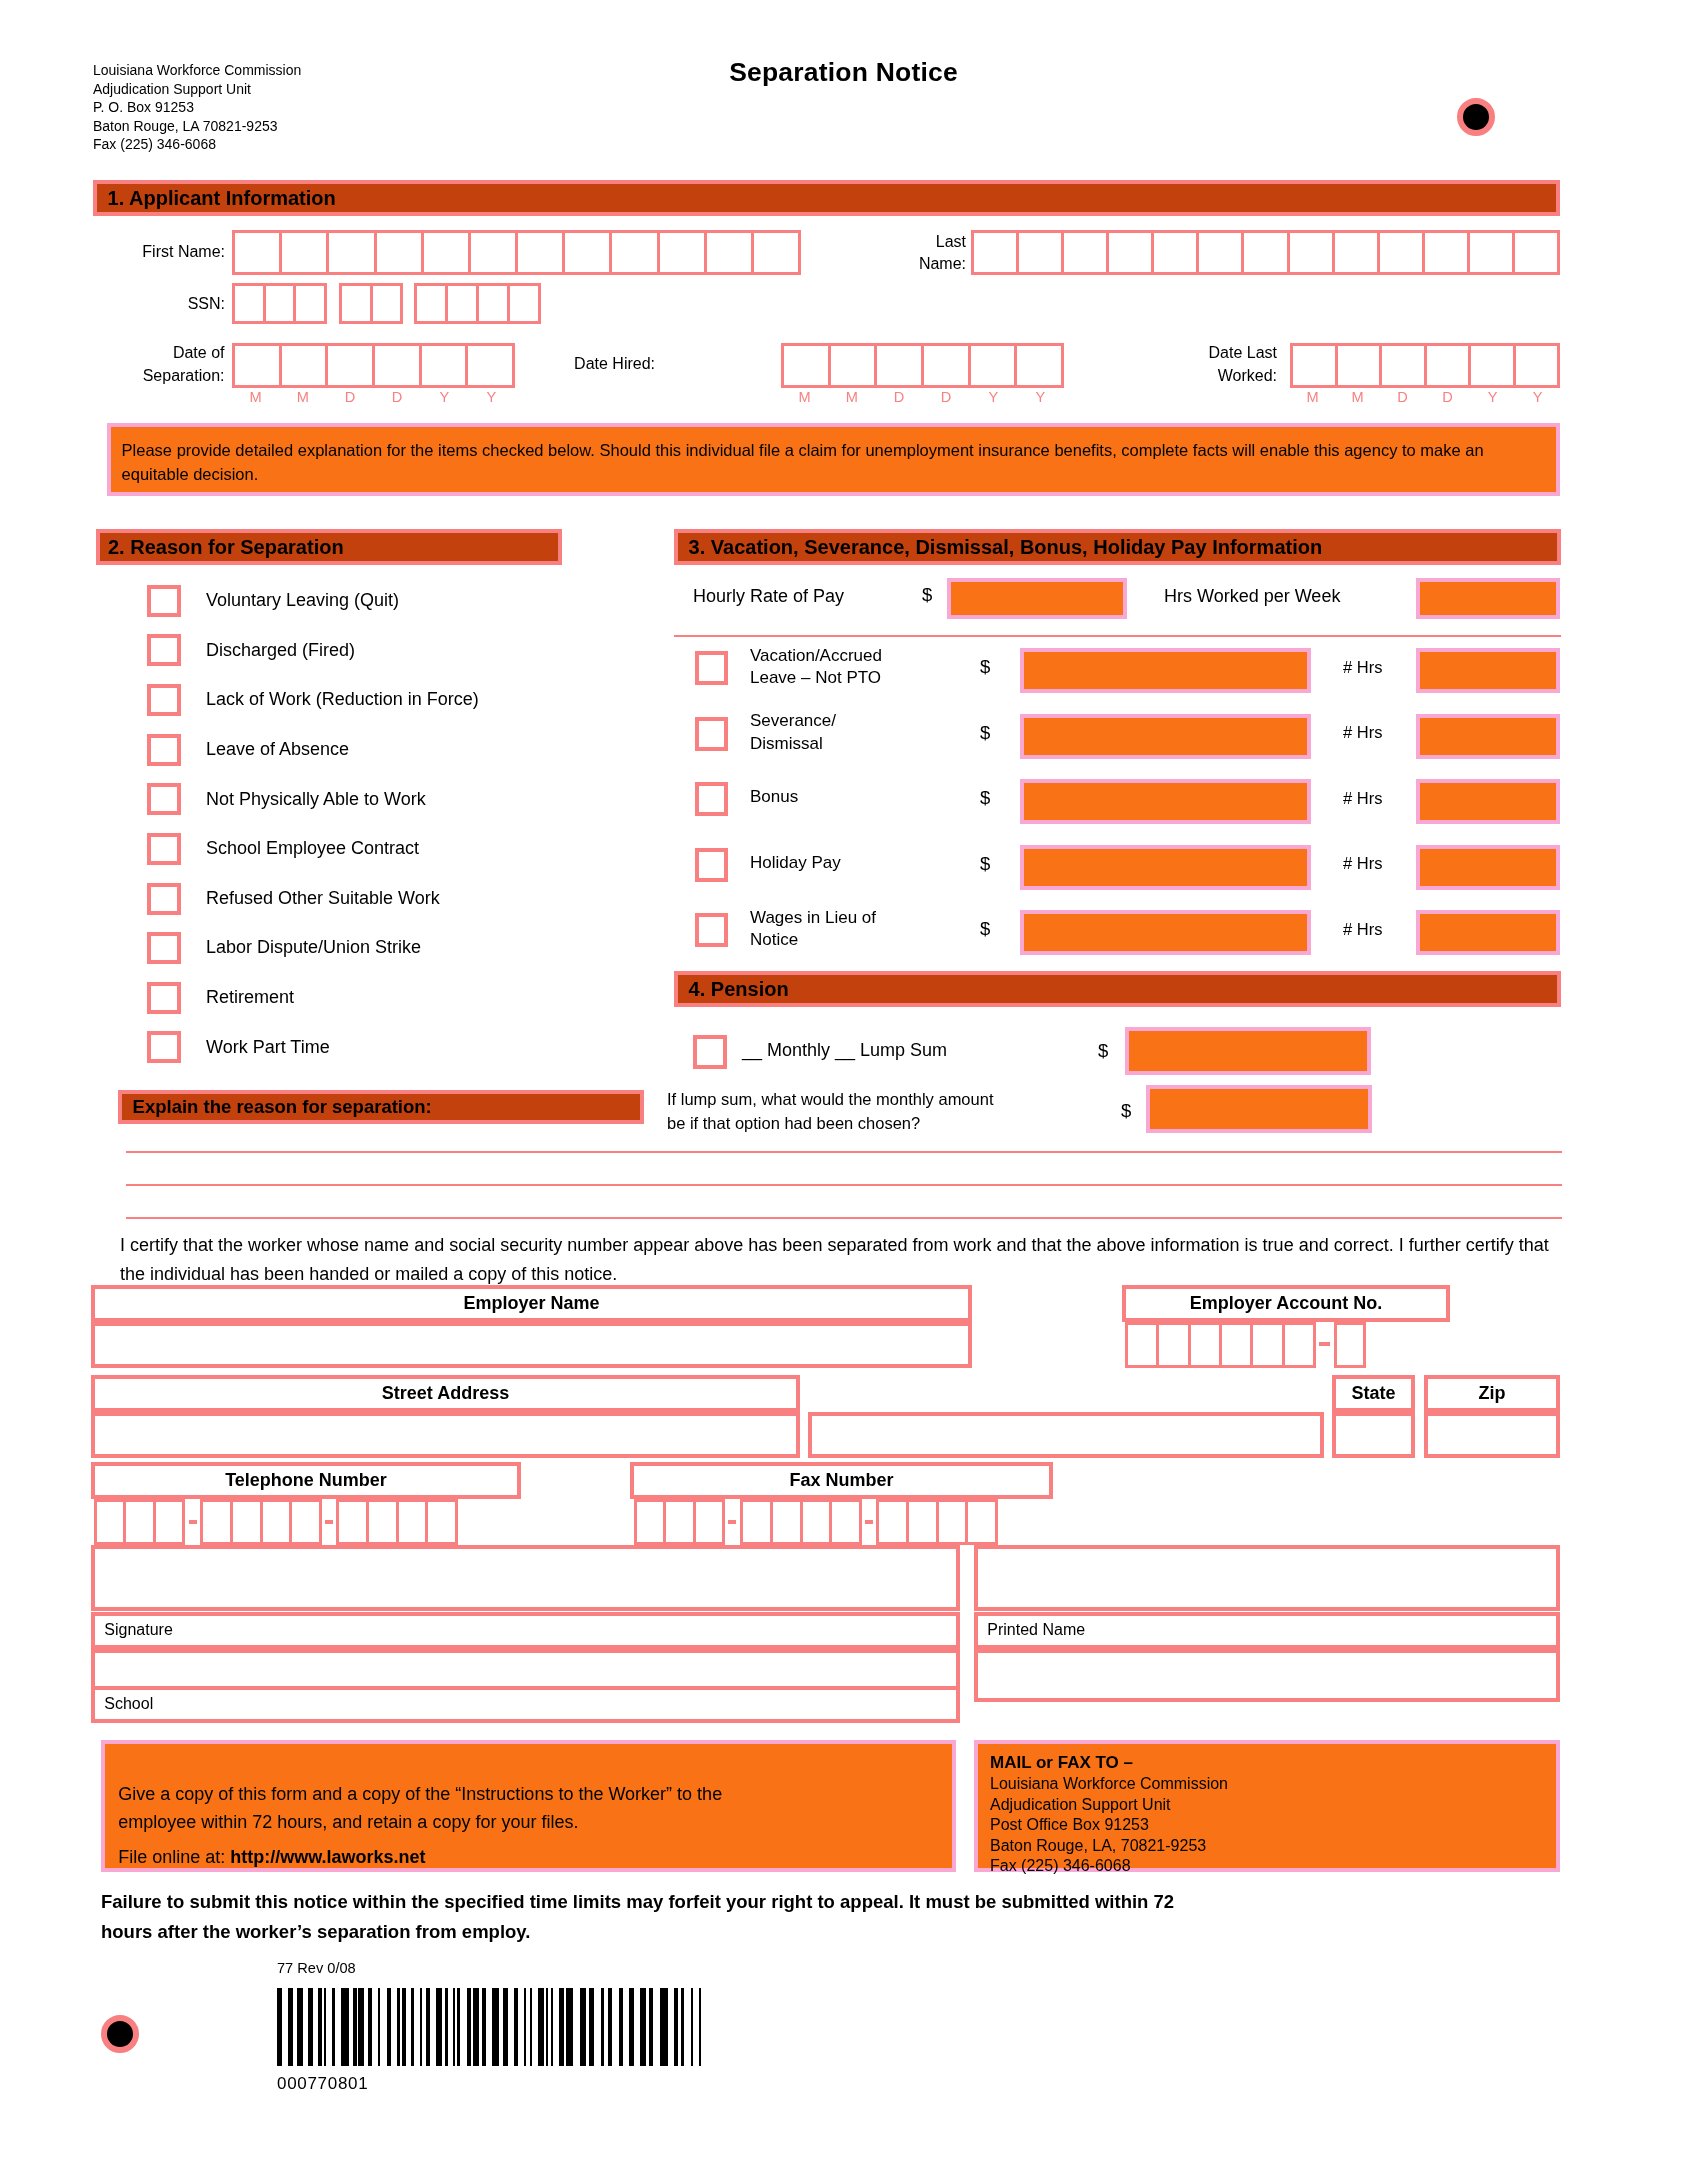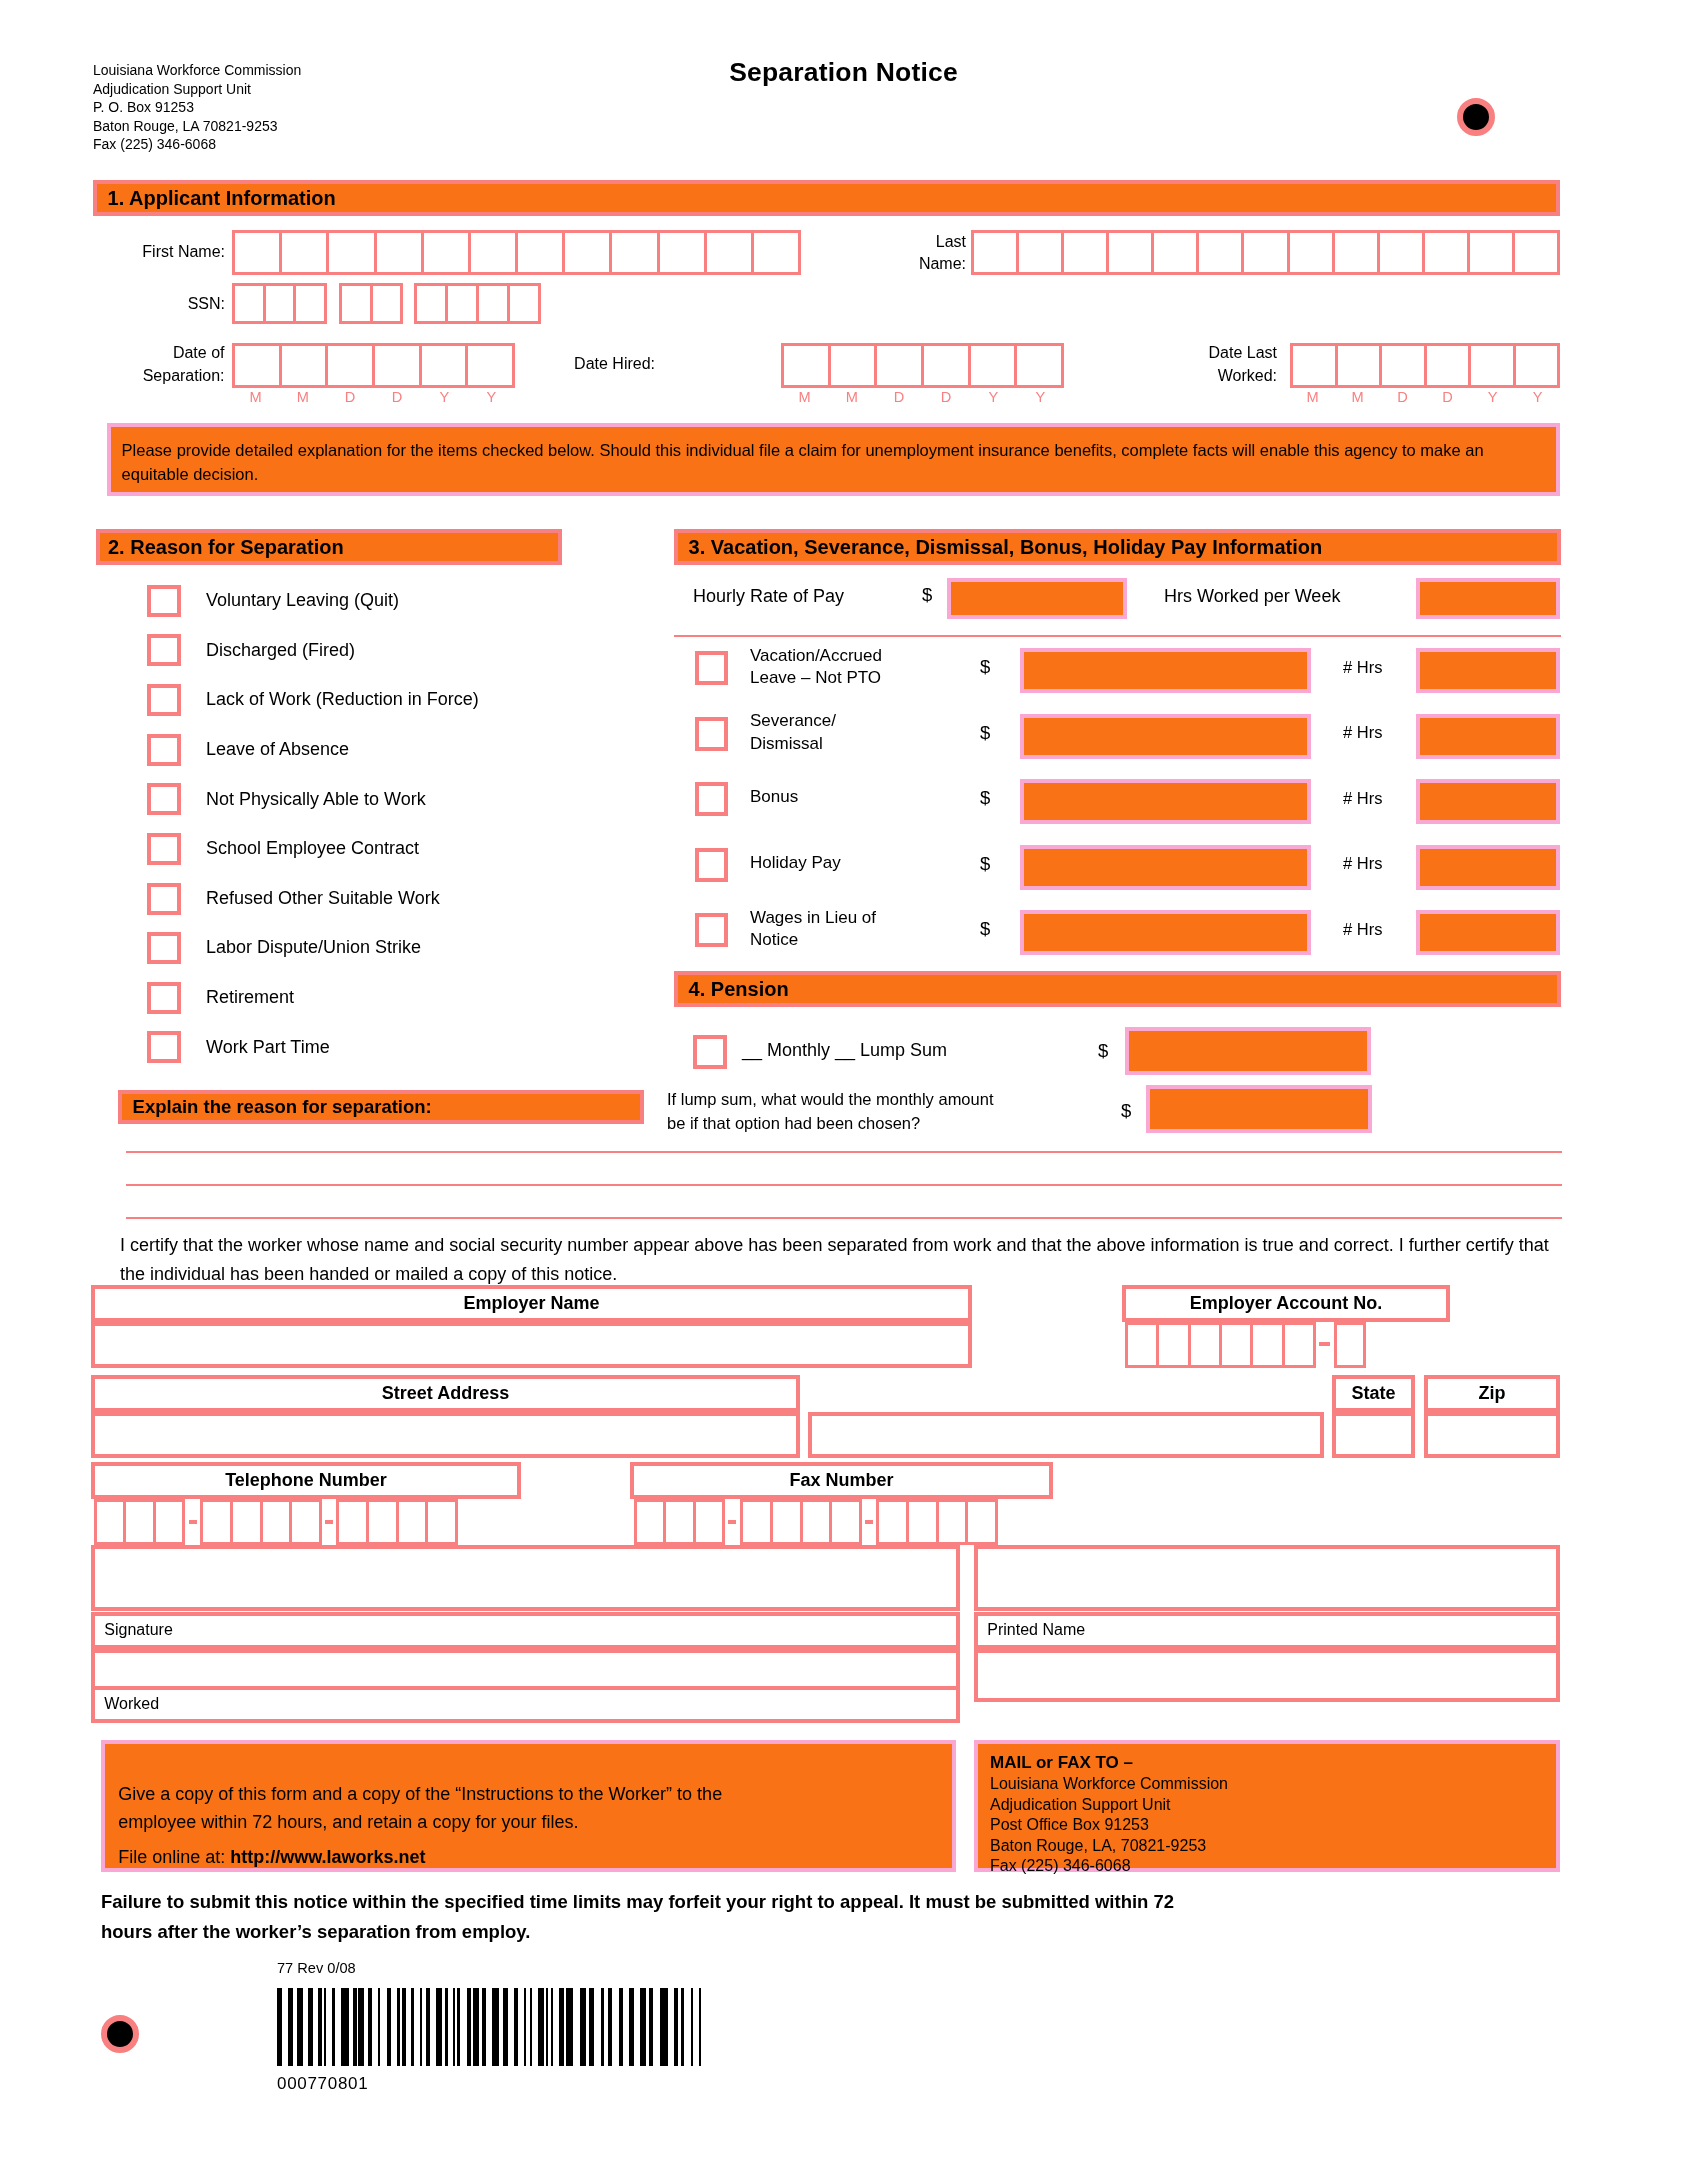"1. Applicant Information" .sechdr { background: #f97316 -> #c2410c }
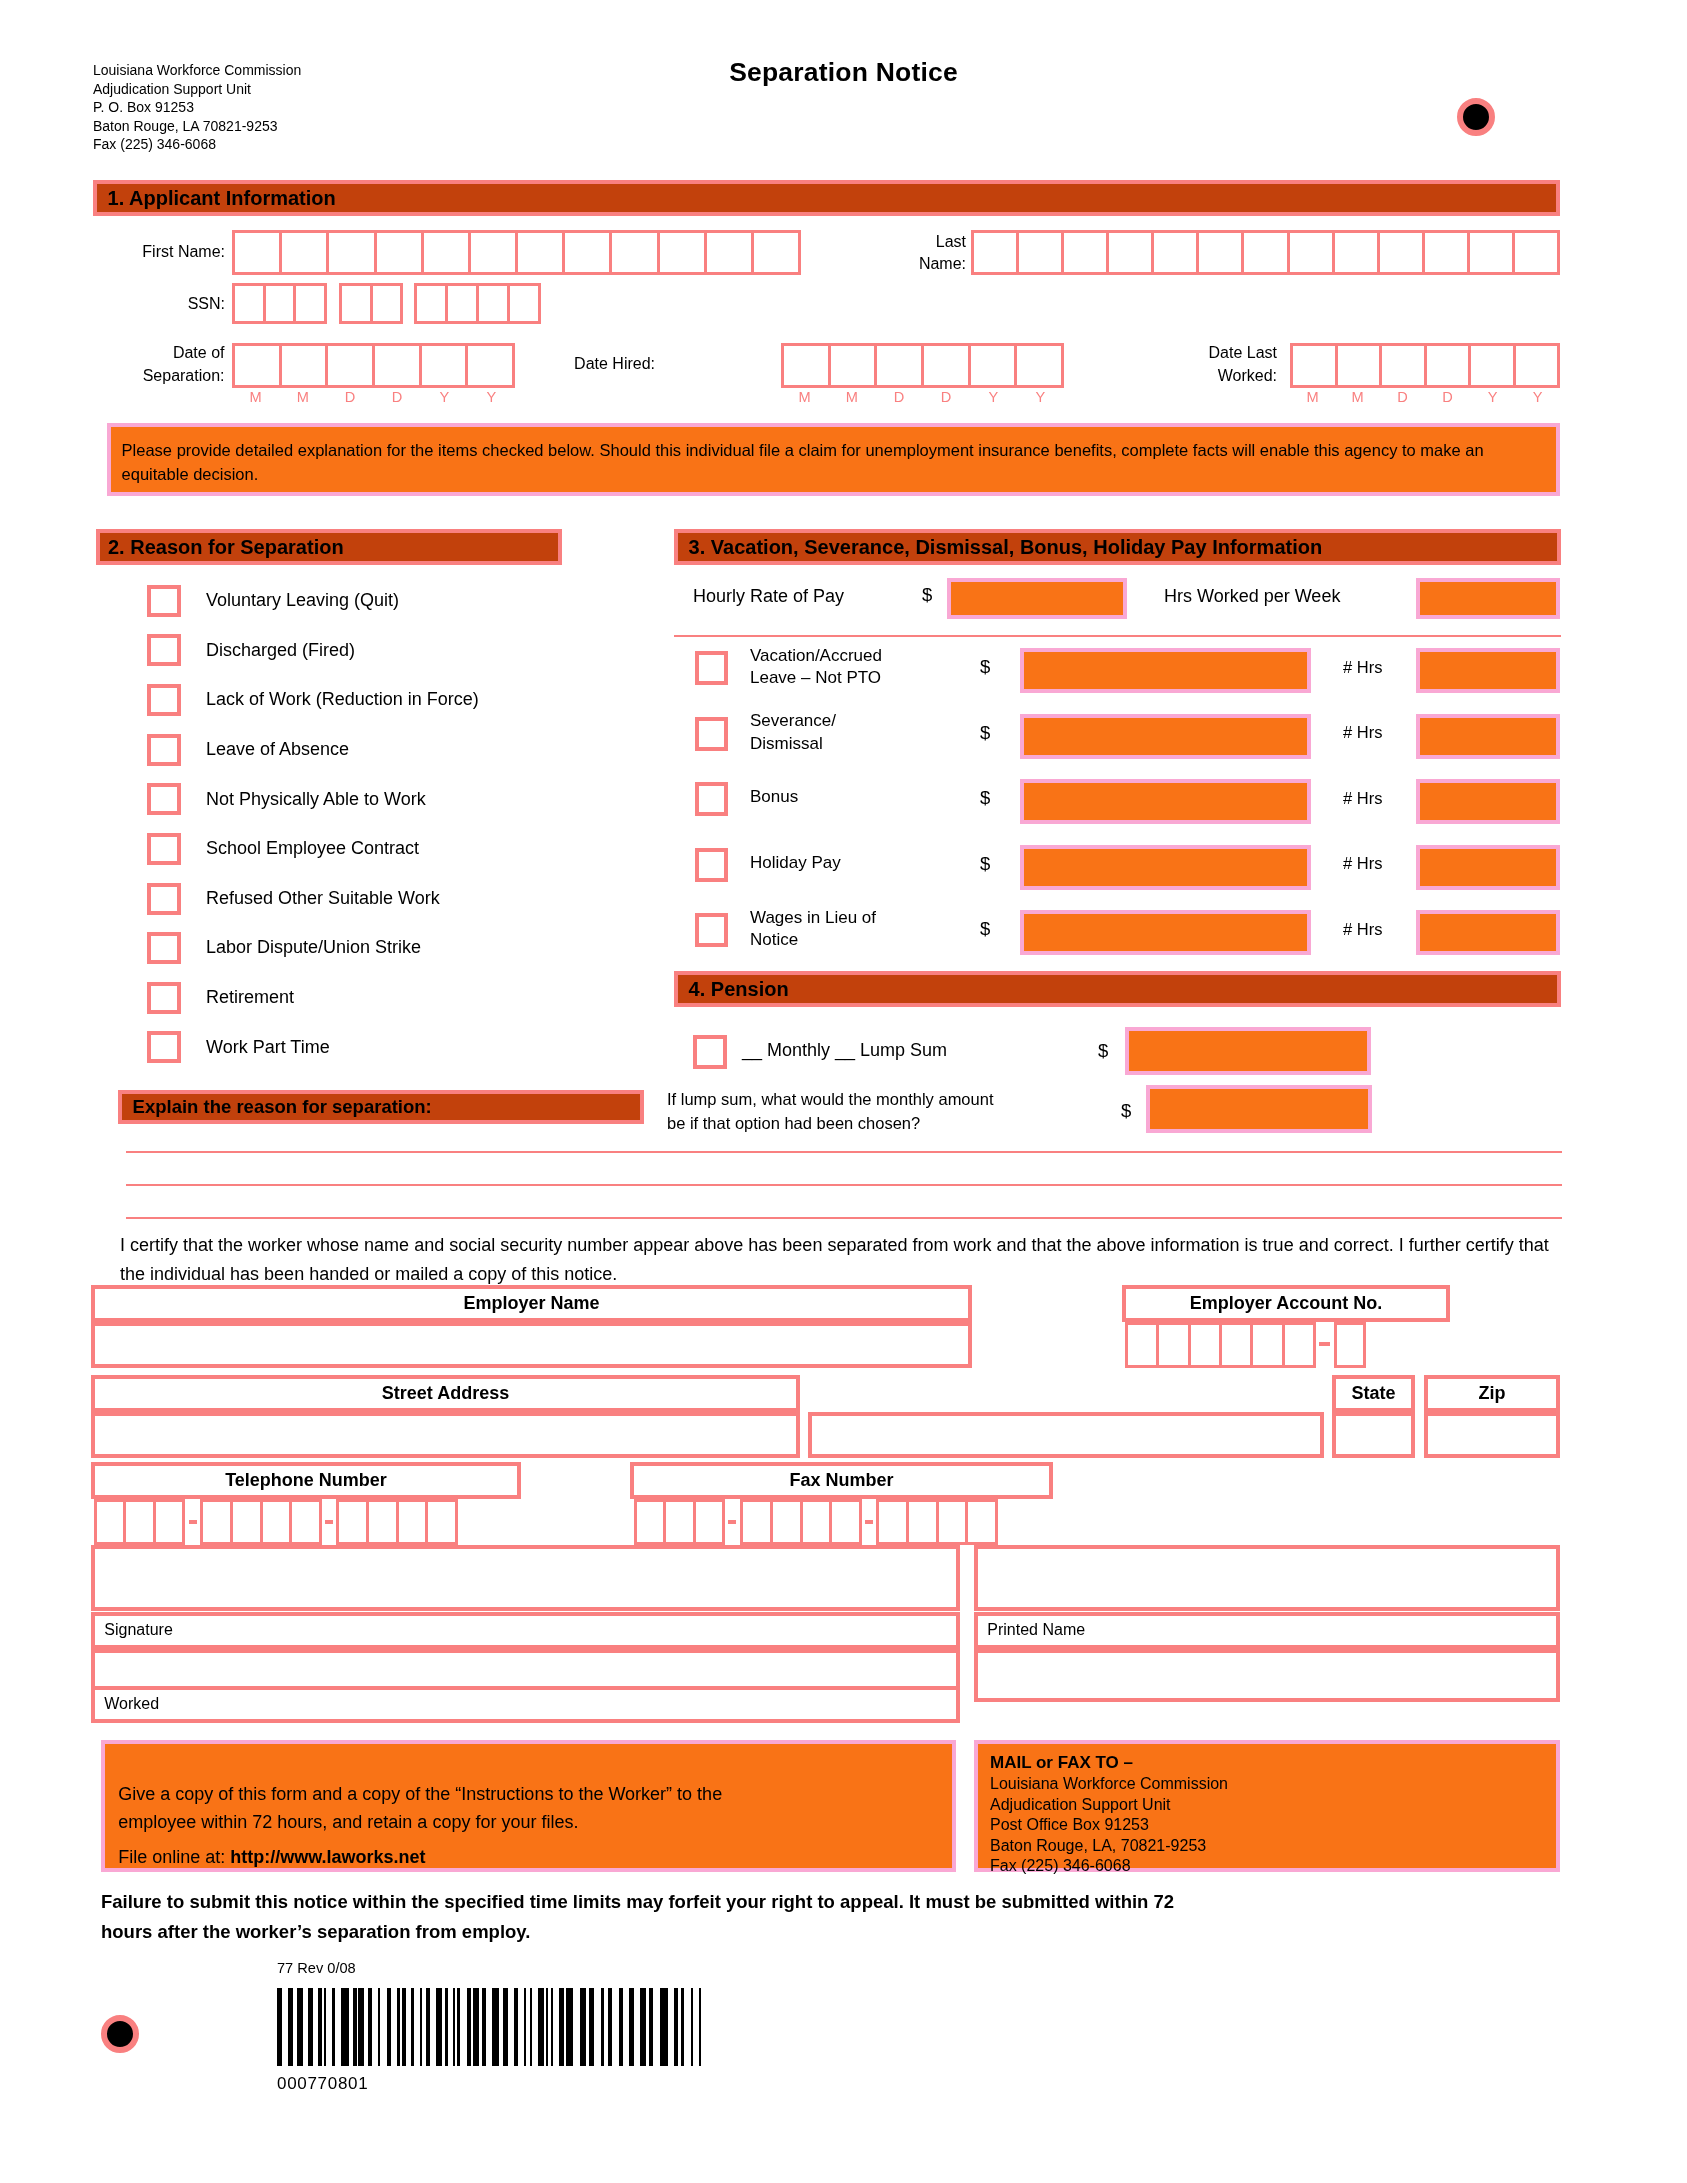"Worked" span { text: Worked -> School }
